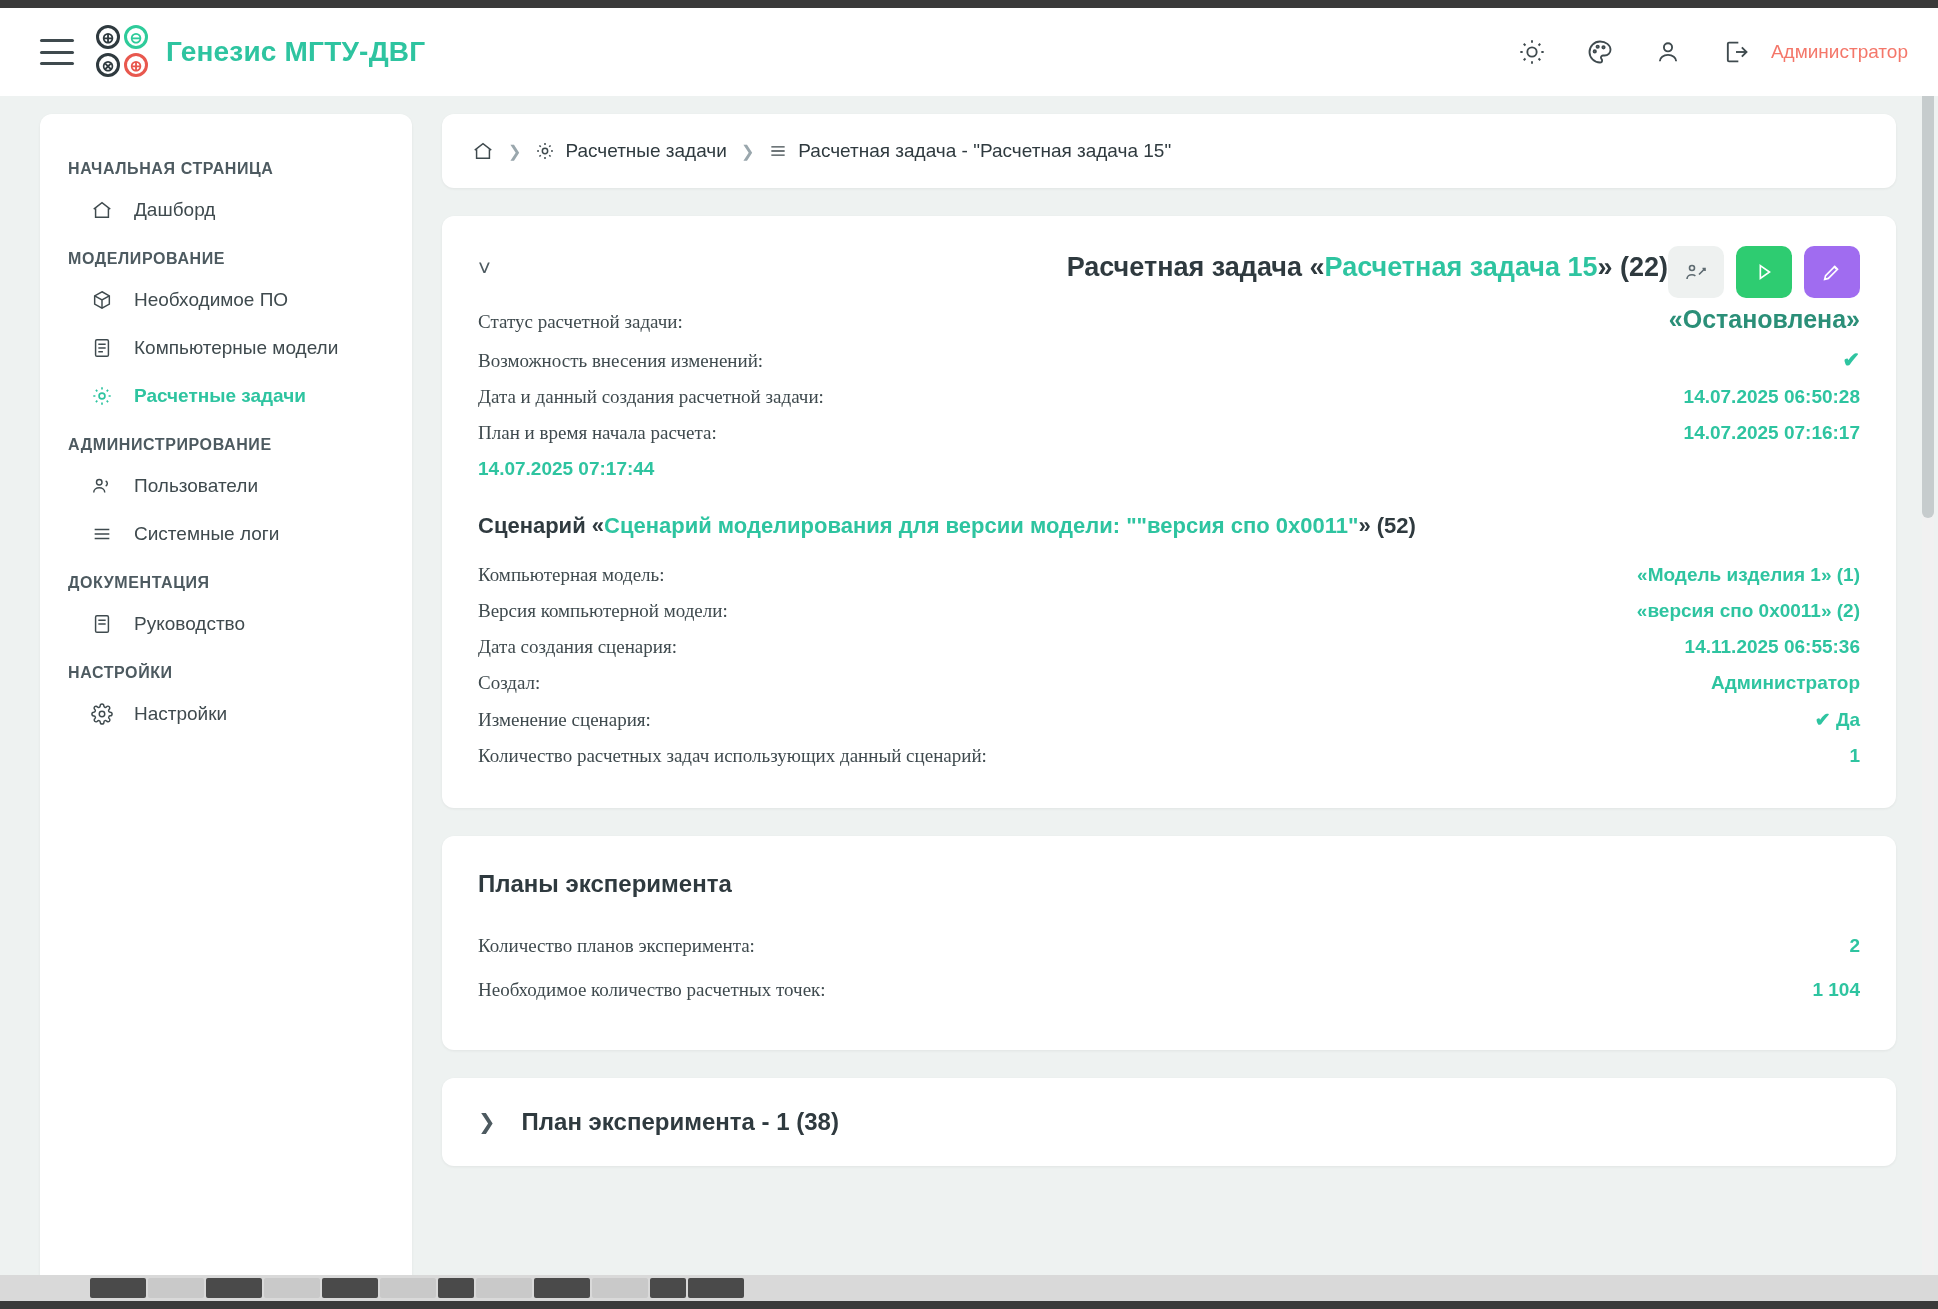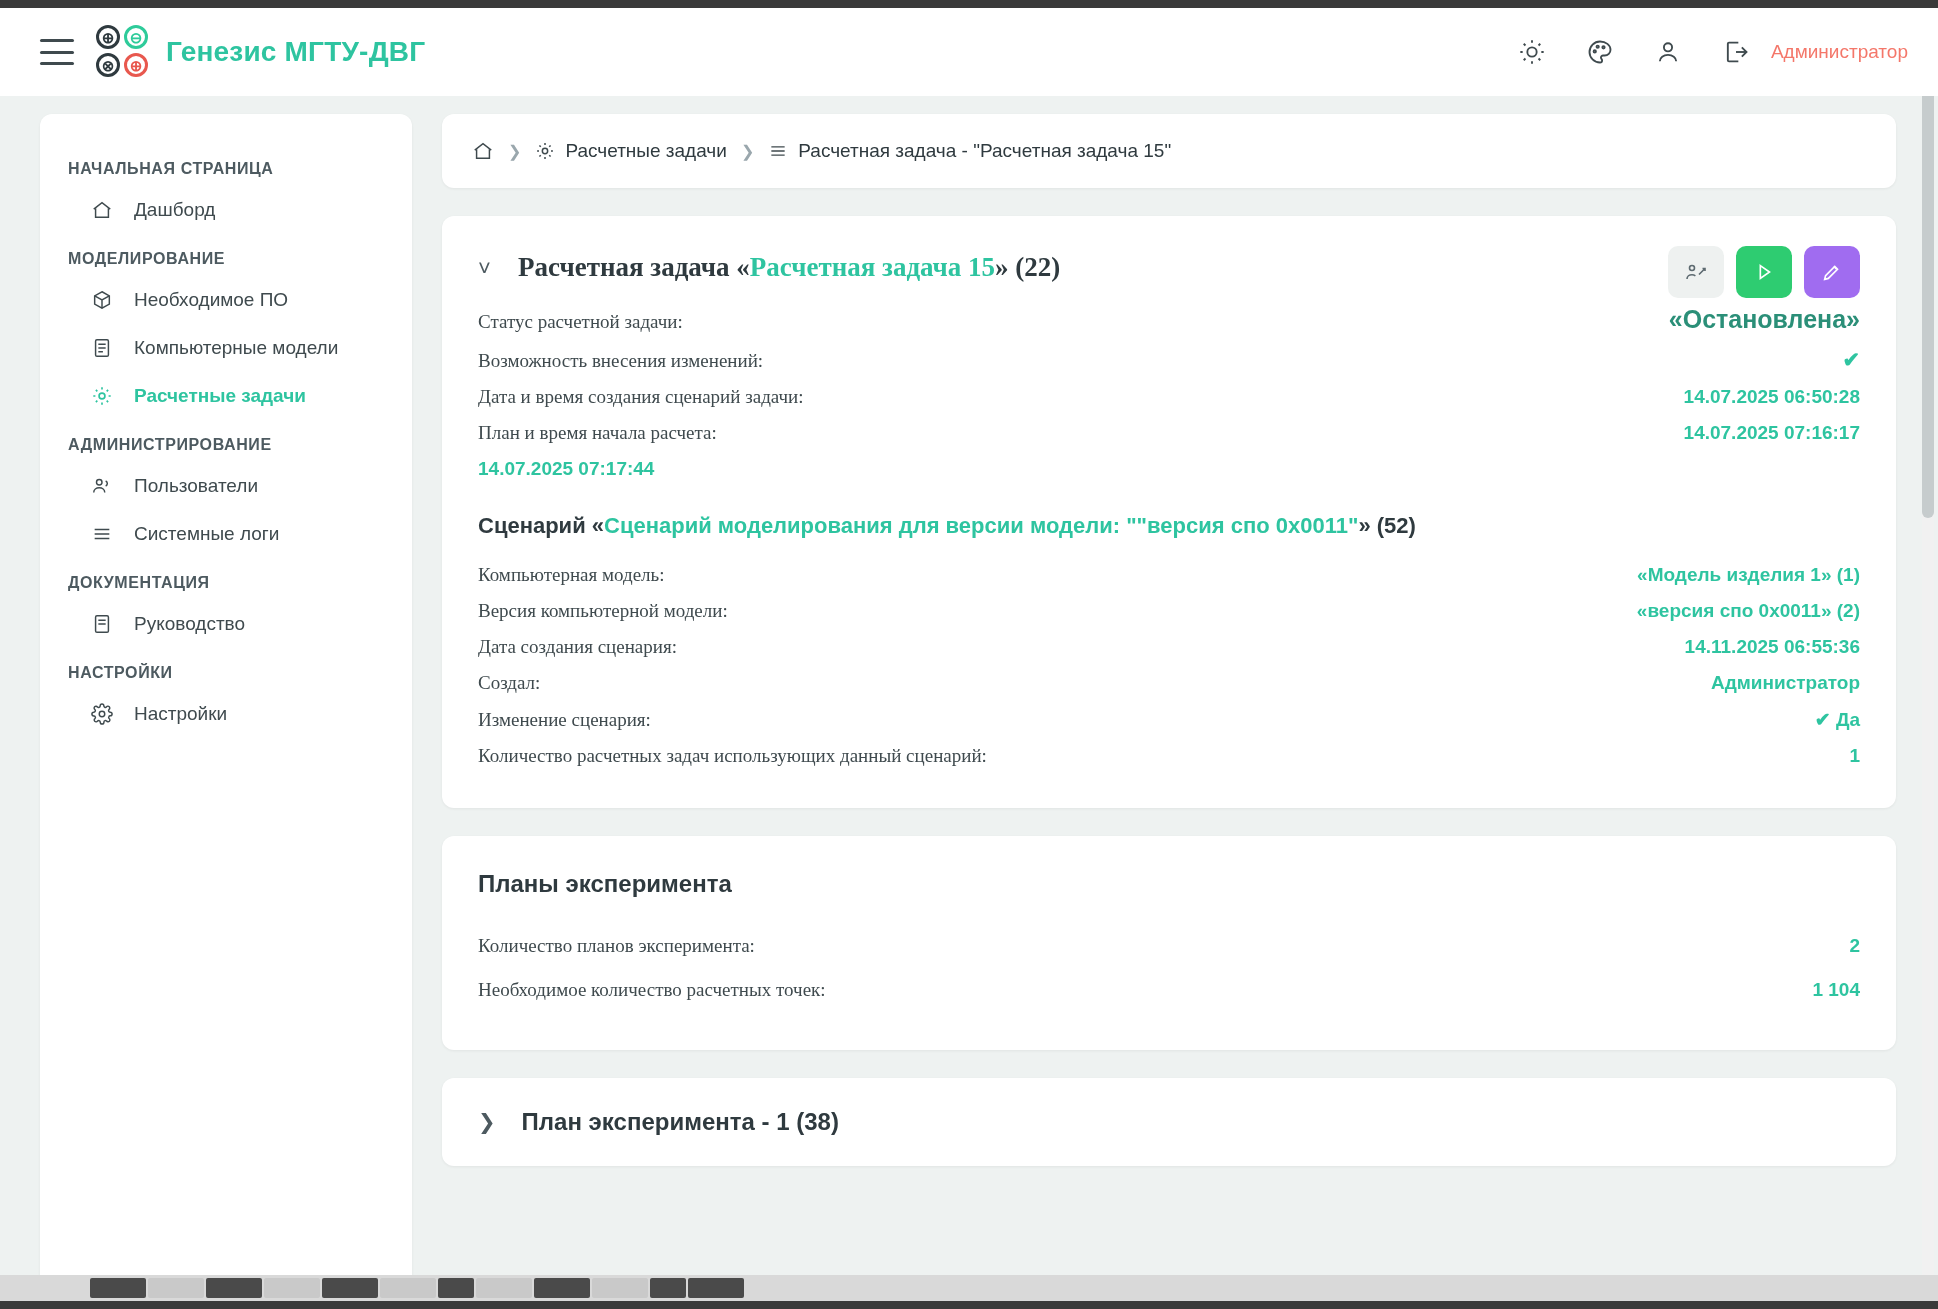"Расчетная задача «Расчетная задача 15»" .task-title { font-family: Liberation Serif, serif -> none; text-align: left -> right }
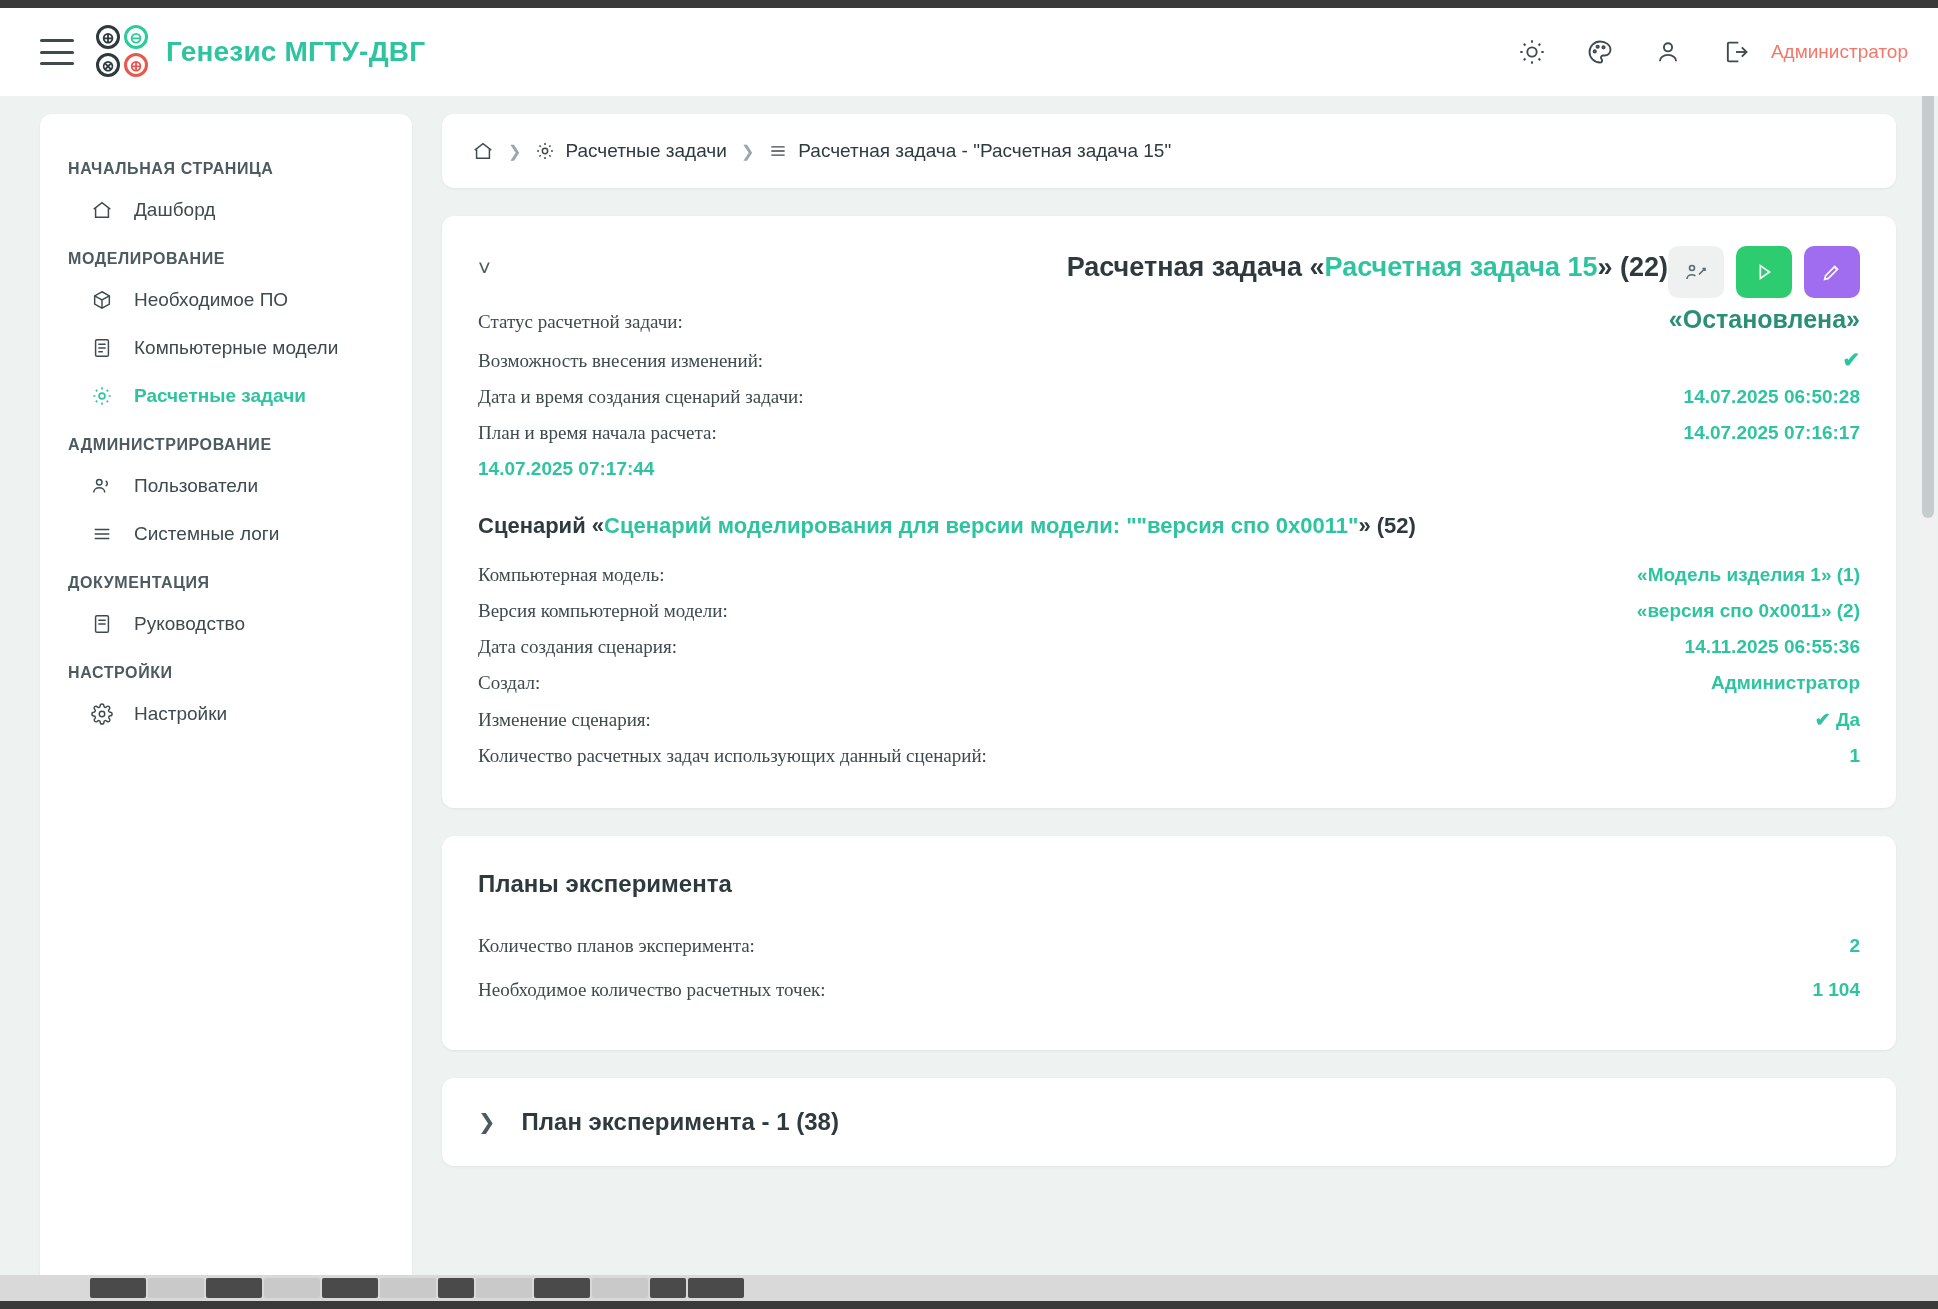"Дата и время создания сценарий" span.lbl { text: время создания сценарий -> данный создания расчетной }
